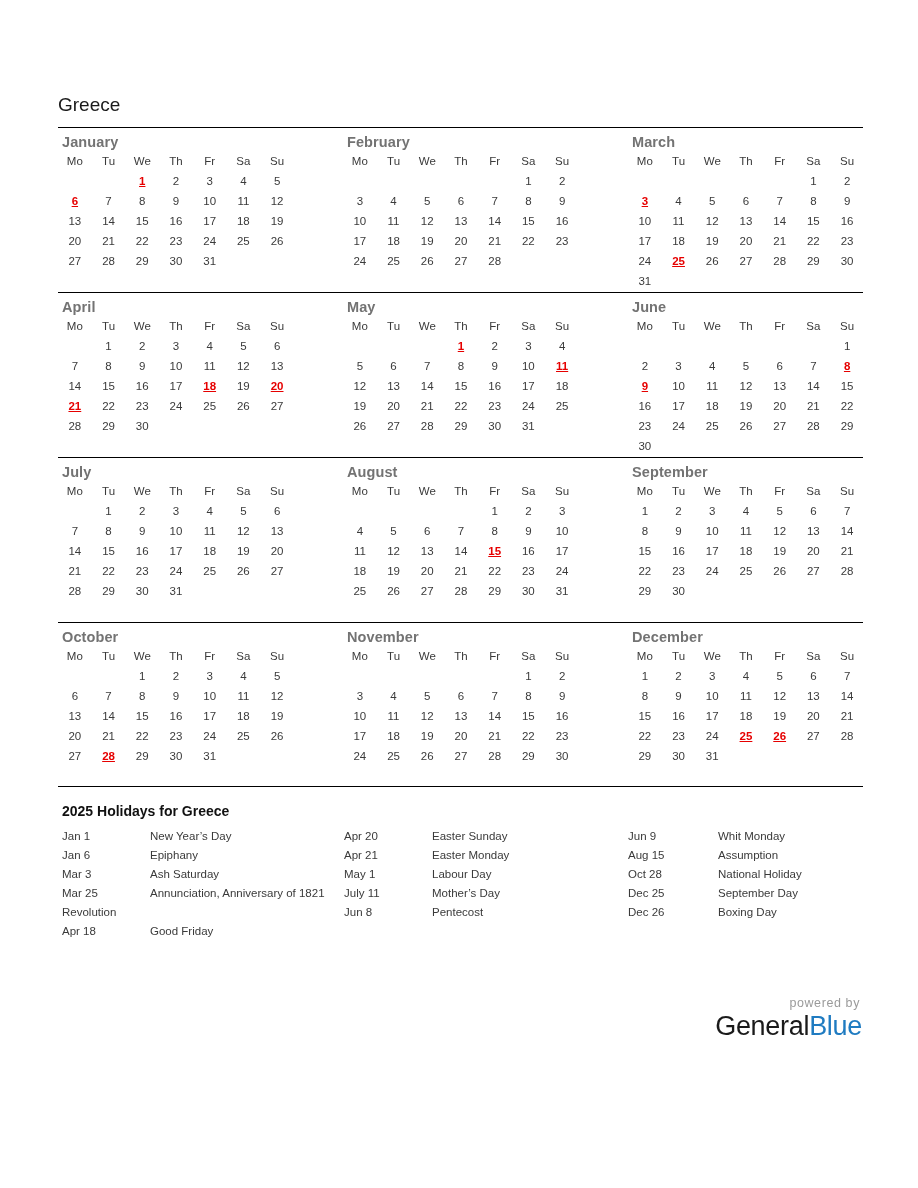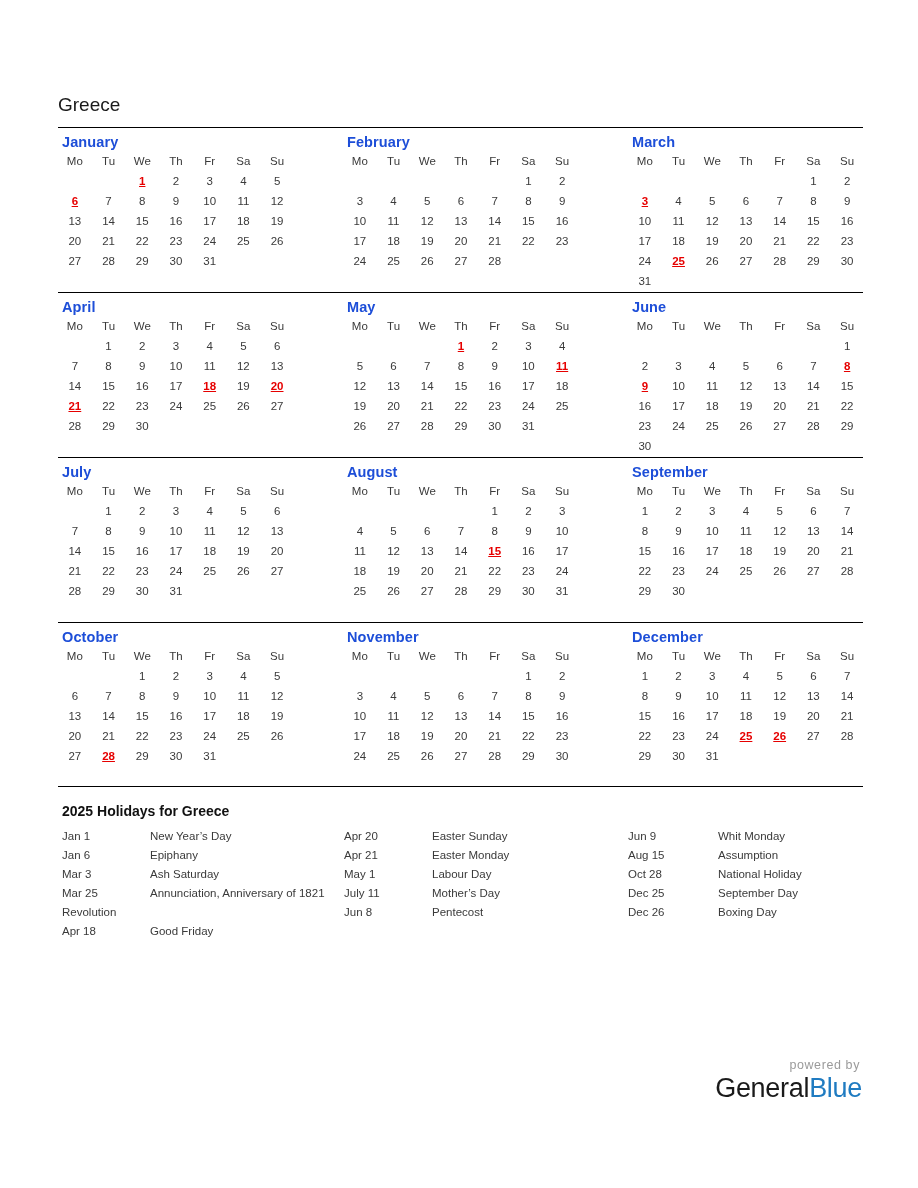"January" .month-name { color: #1d4ed8 -> #737373 }
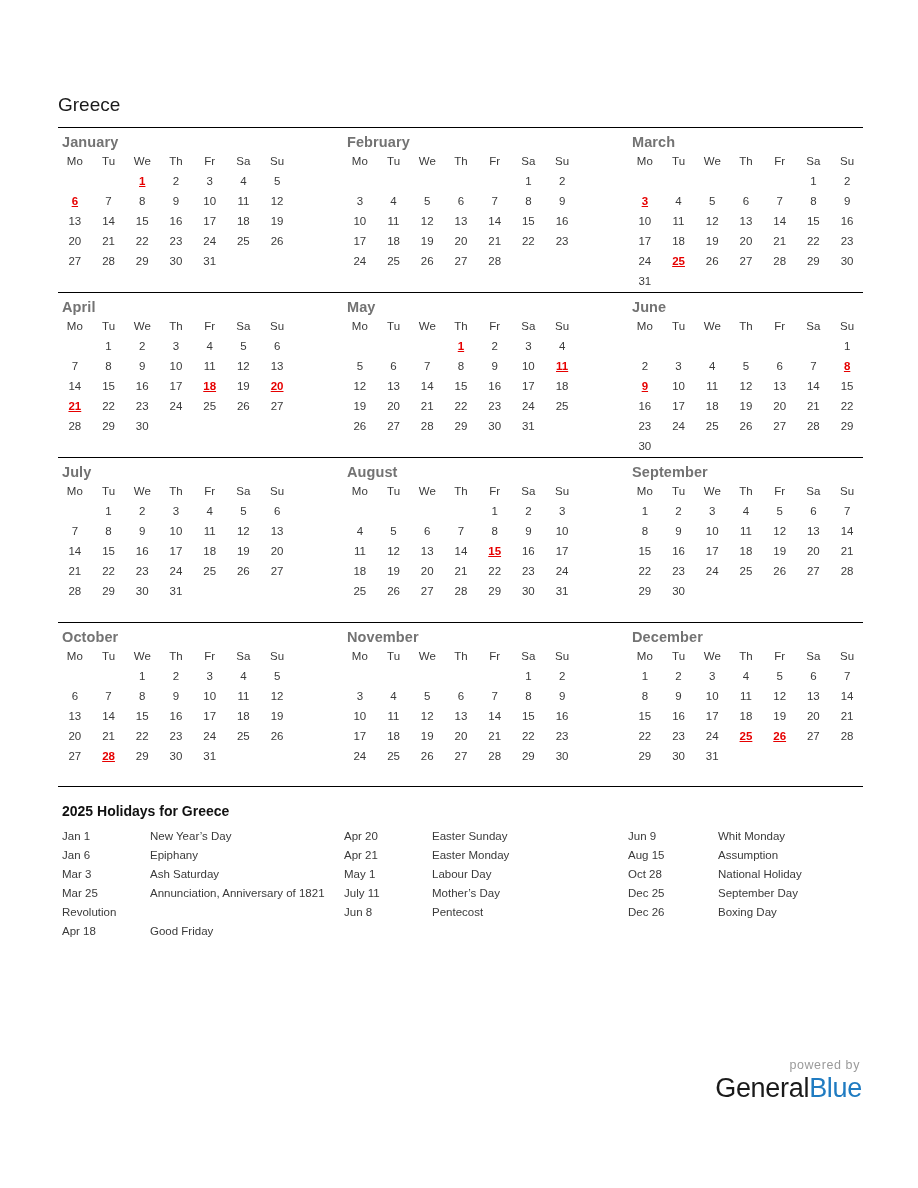"powered by" .footer-logo { top: 1058px -> 996px }
